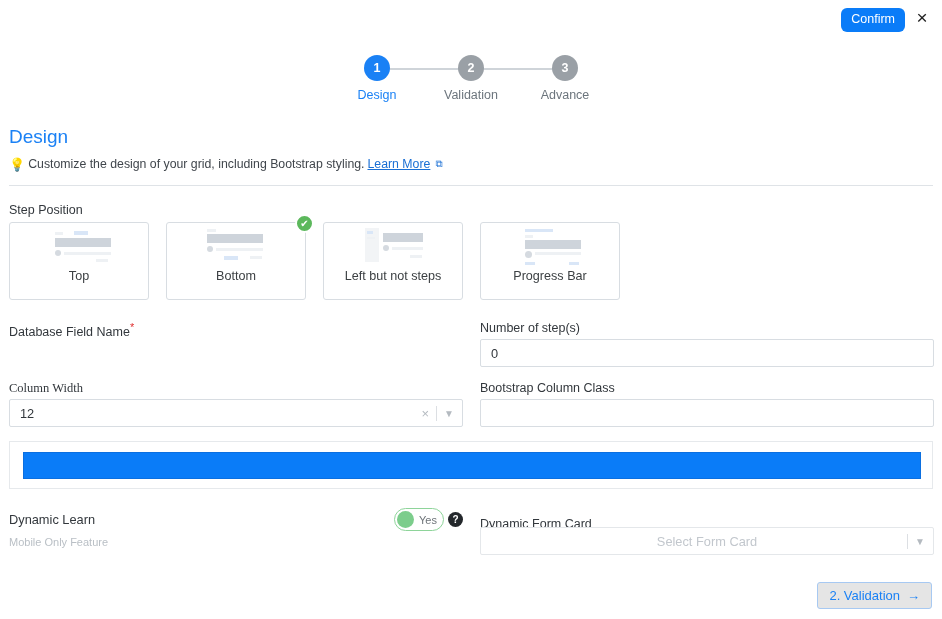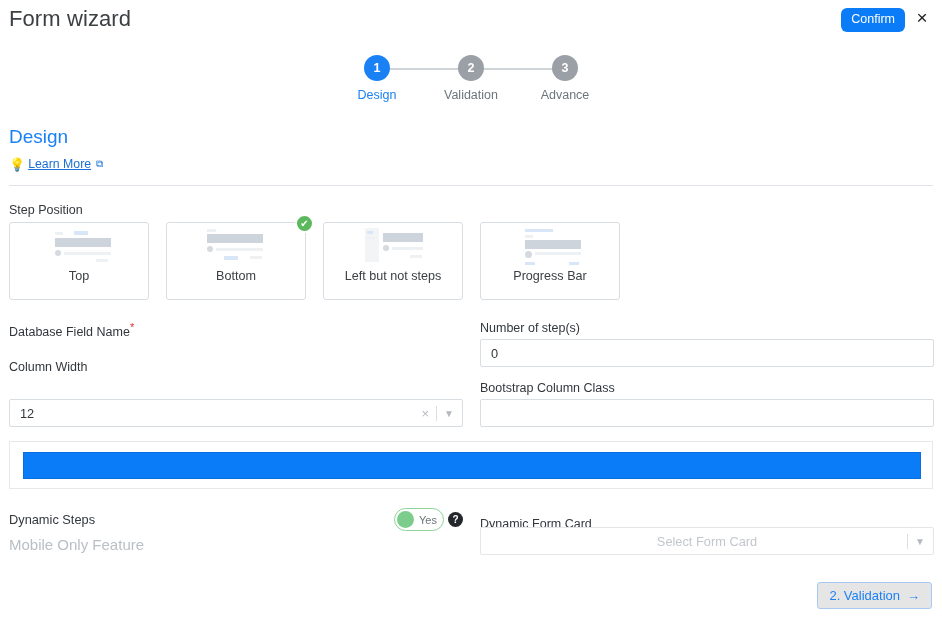"Form wizard" div.app-title { html: <div>Form wizard</div> -> none }
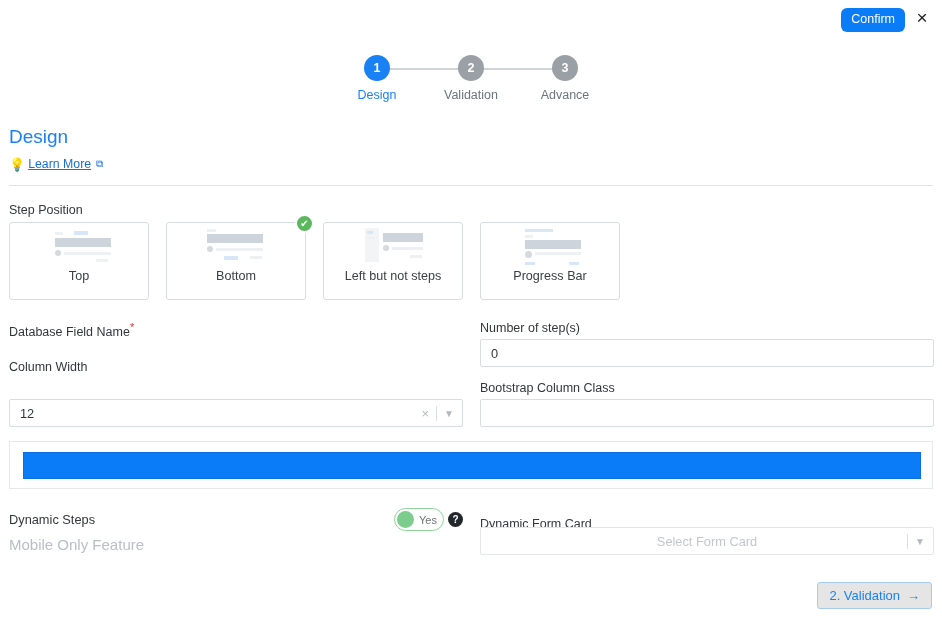"Customize the design of your" span { html: none -> <span>Customize the design of your grid, including Bootstrap styling.</span> }
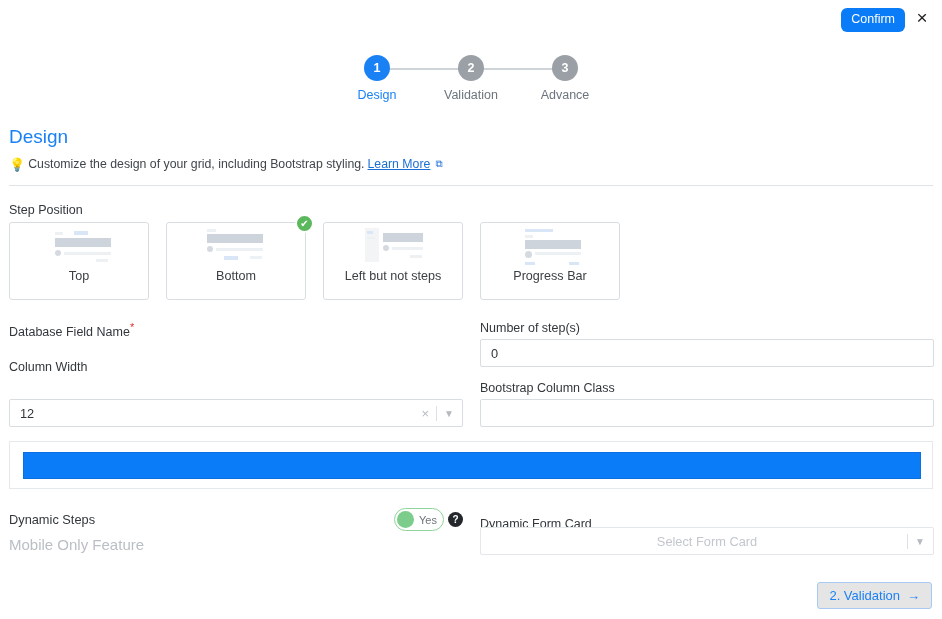"Column Width" .lbl-colwidth { font-family: none -> Liberation Serif, serif; top: 360px -> 381px }
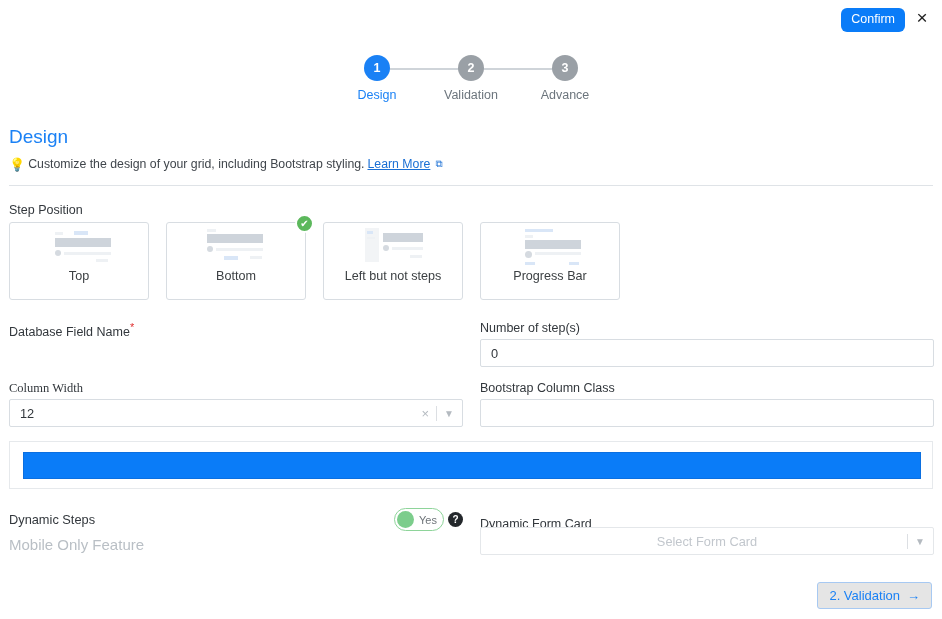"Dynamic Steps" div.lbl-dynsteps { text: Steps -> Learn }
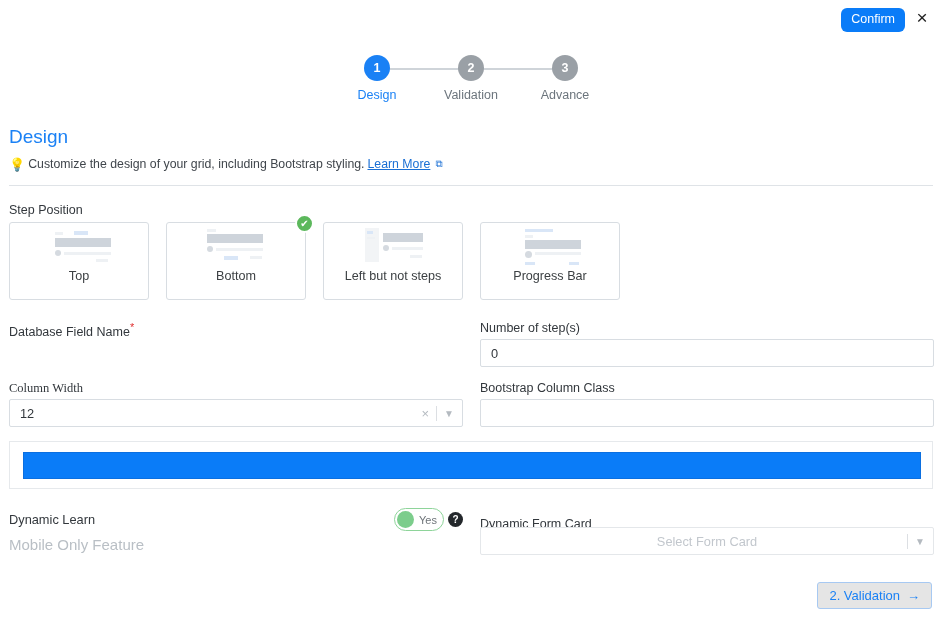"Mobile Only Feature" .sub-mobile { font-size: 15px -> 11px }
